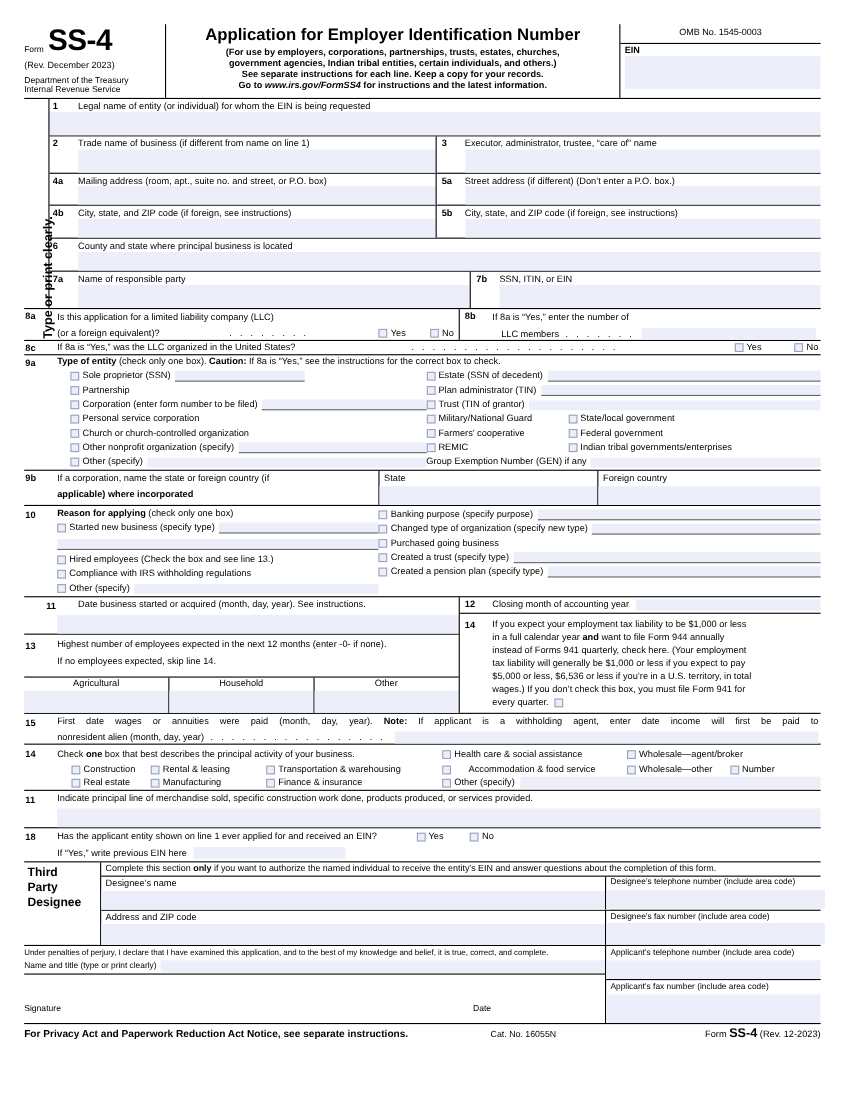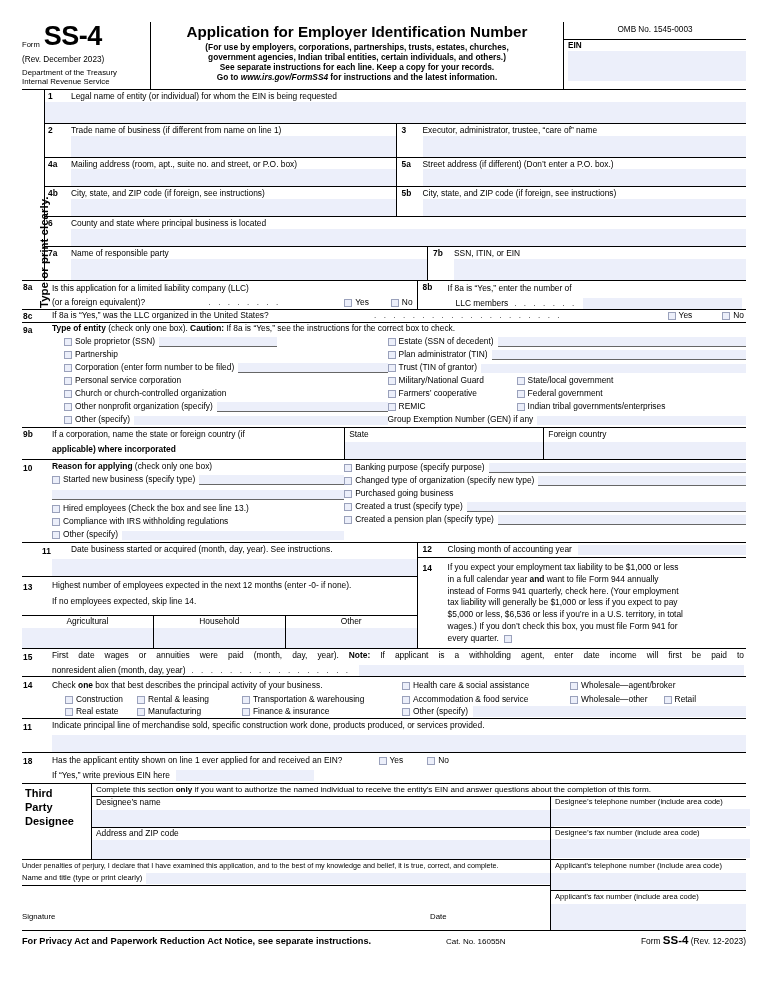"Accommodation & food service" div { gap: none -> 13px }
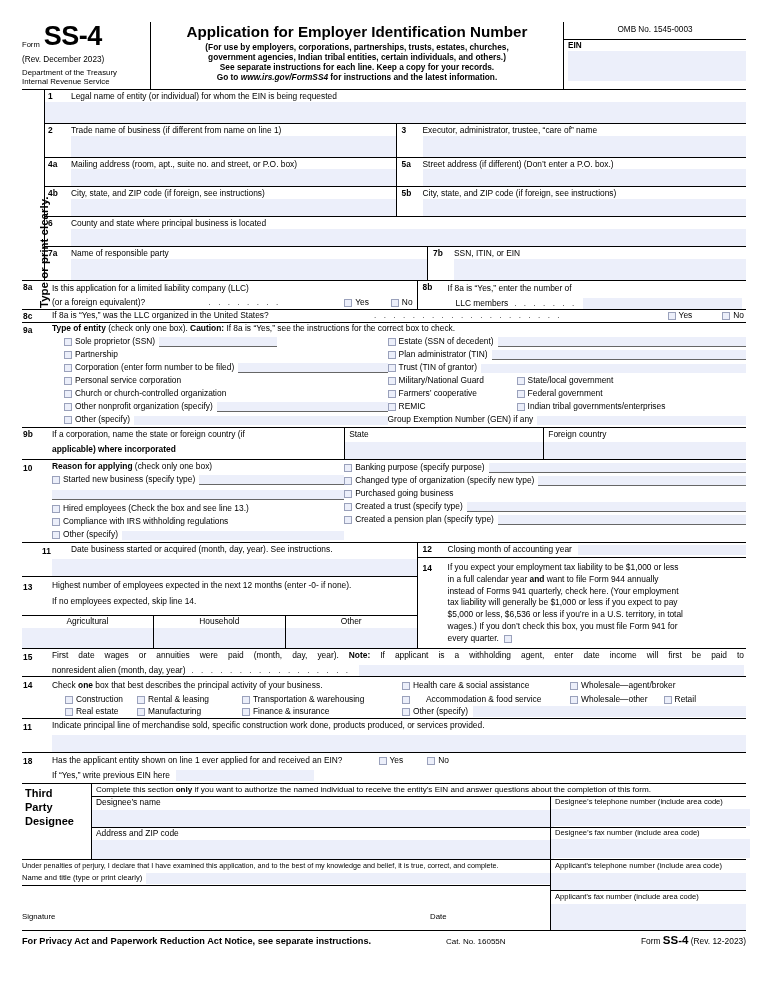"Retail" span { text: Retail -> Number }
